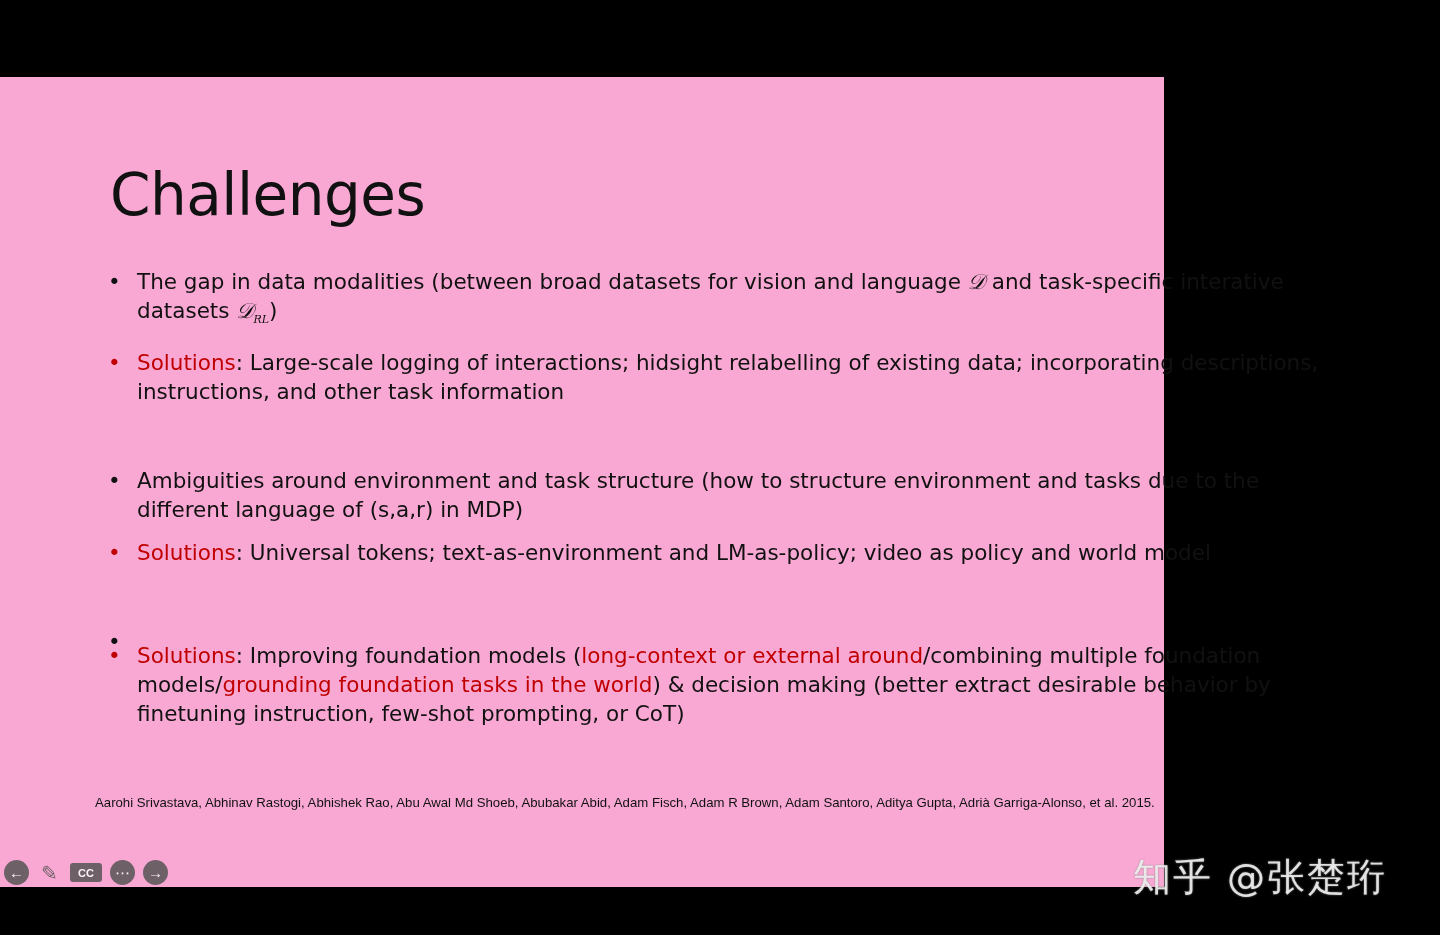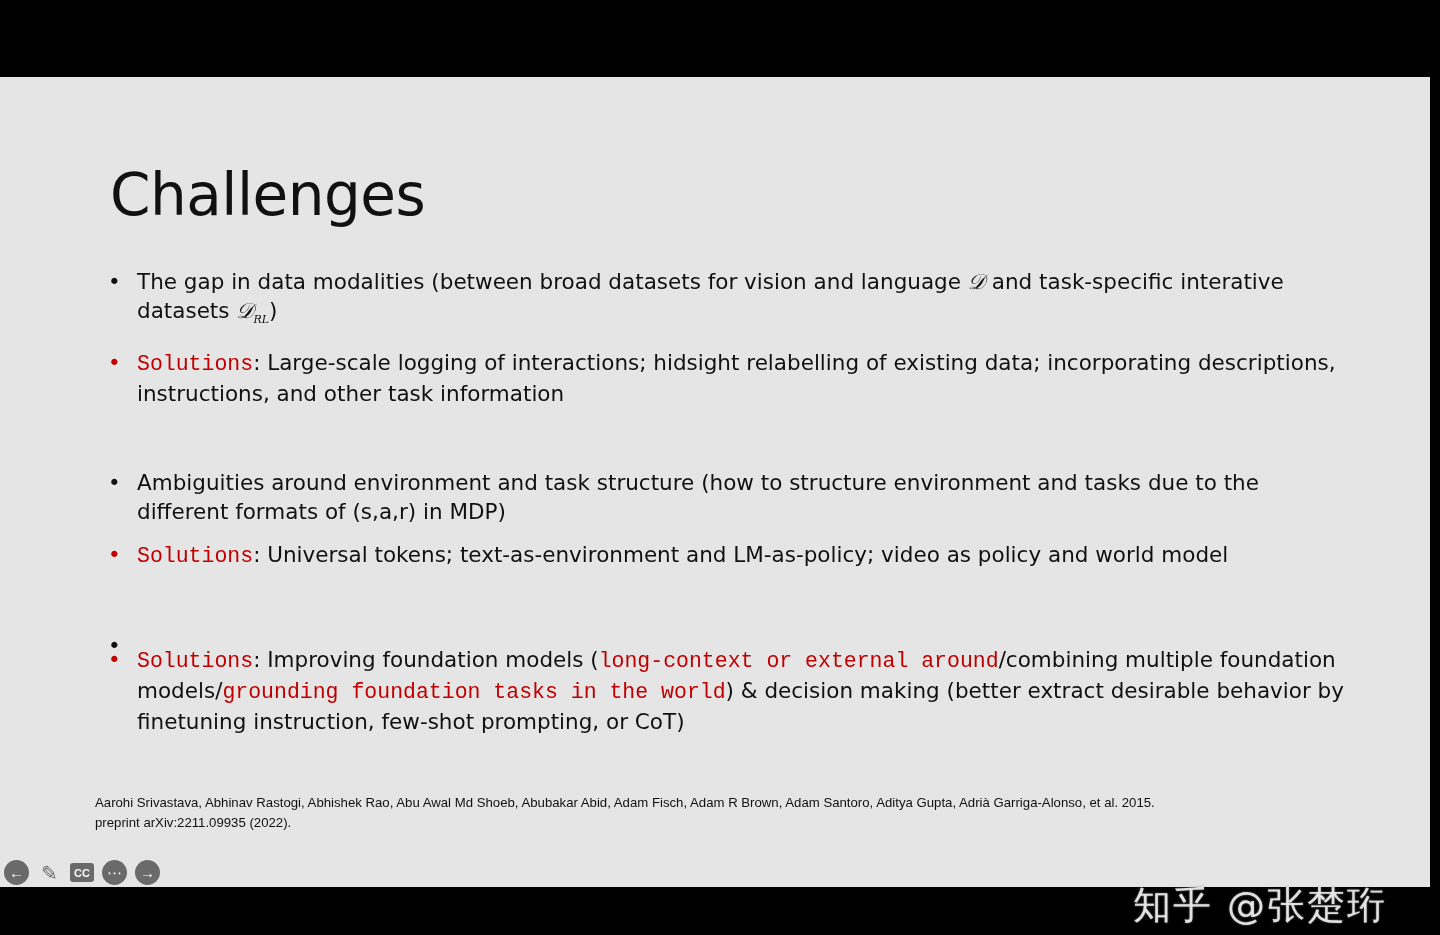"Challenges" .slide { background: #e5e5e5 -> #f9a8d4; width: 1430px -> 1164px }
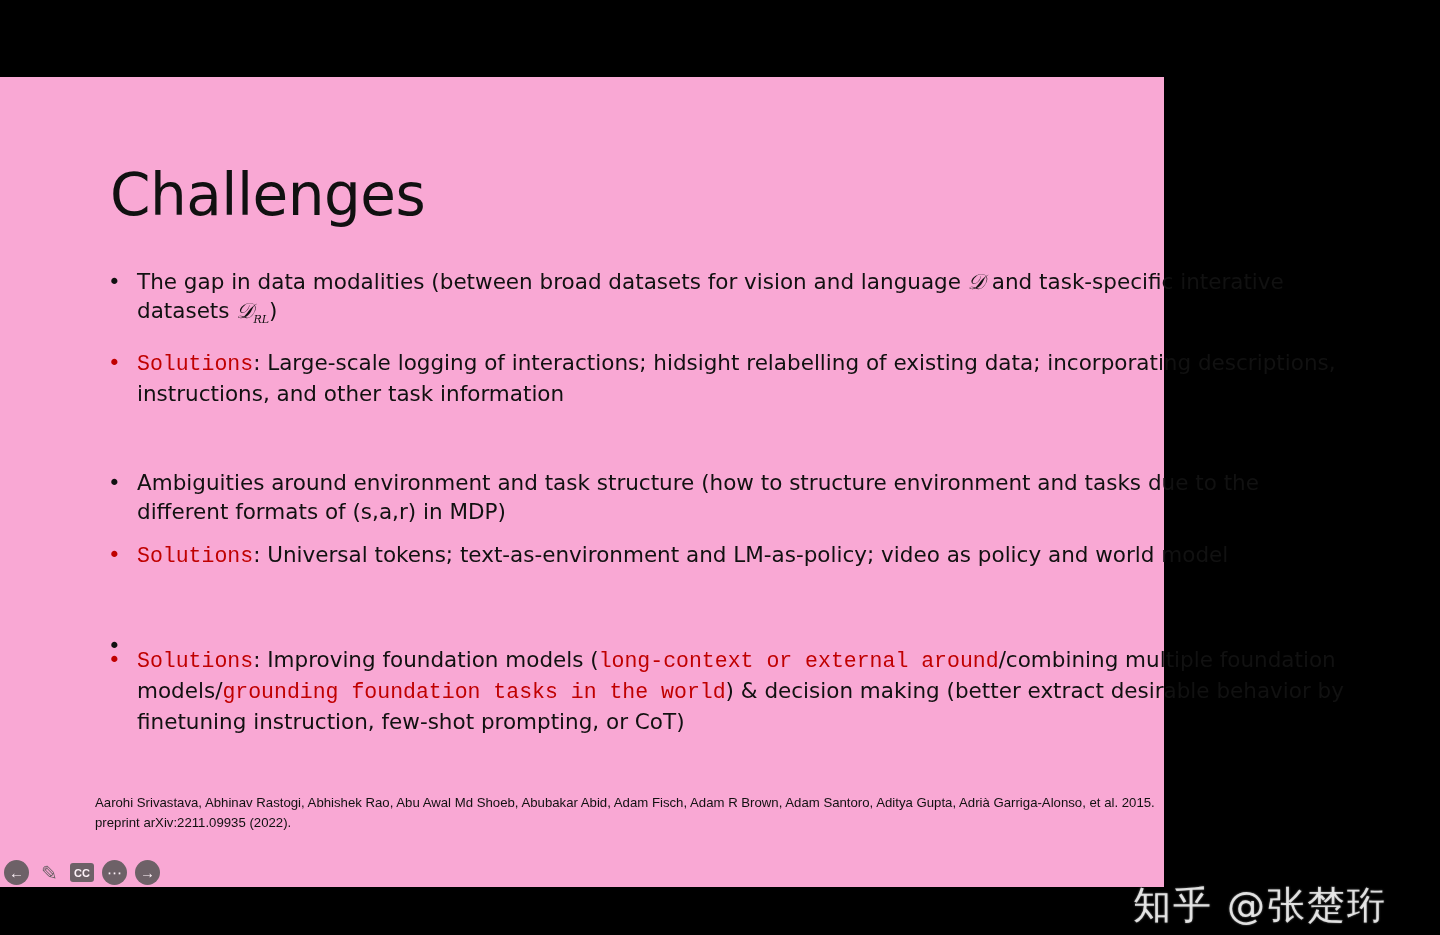"Solutions" .red { font-family: Liberation Mono, monospace -> none }
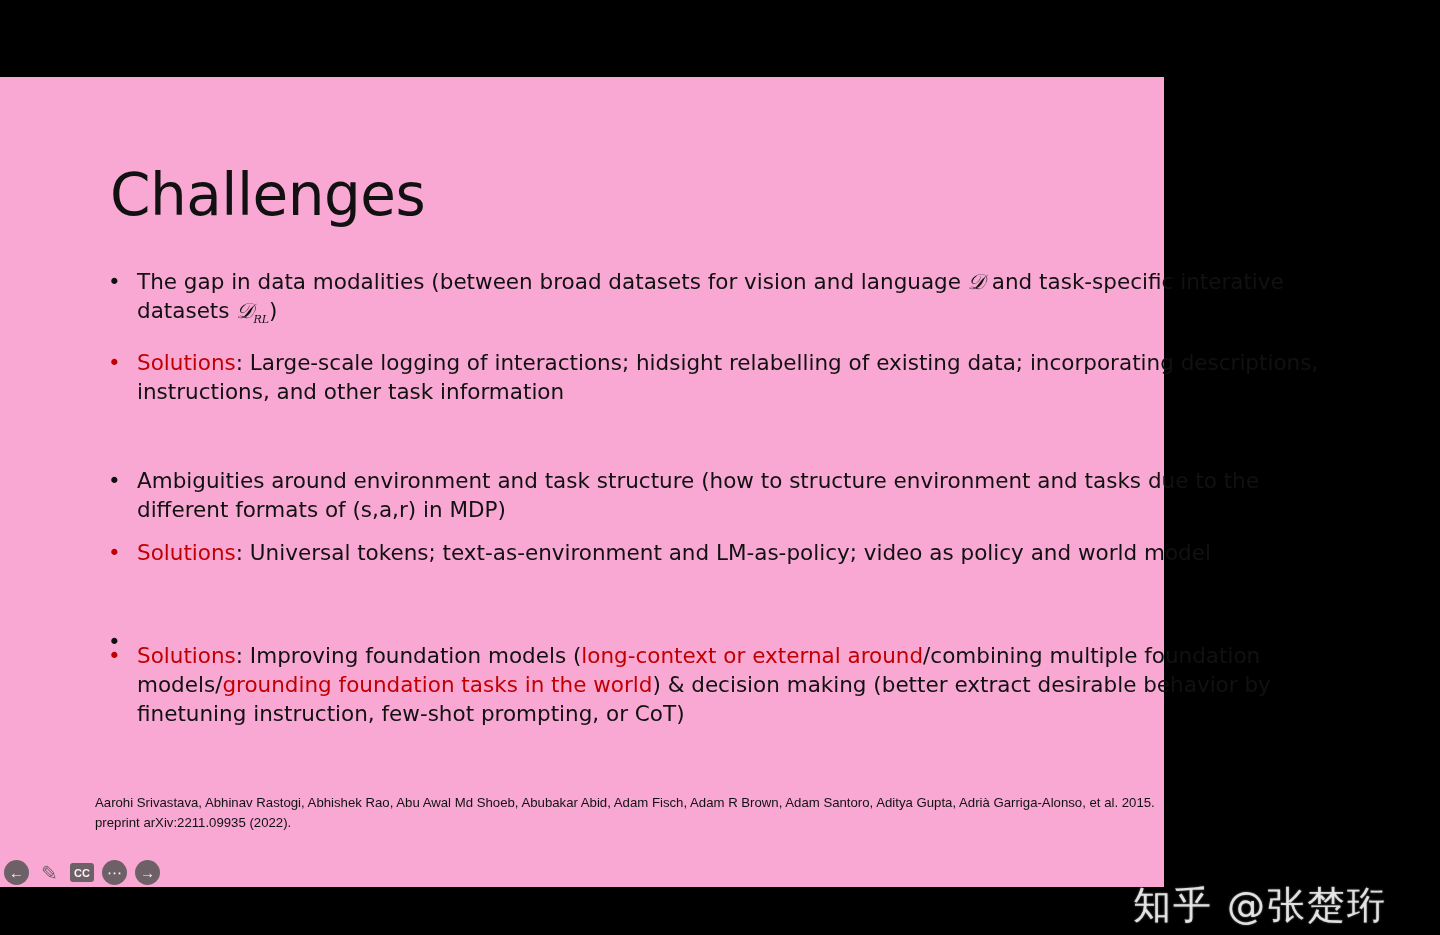"Ambiguities around environment and task" span { text: formats -> language }
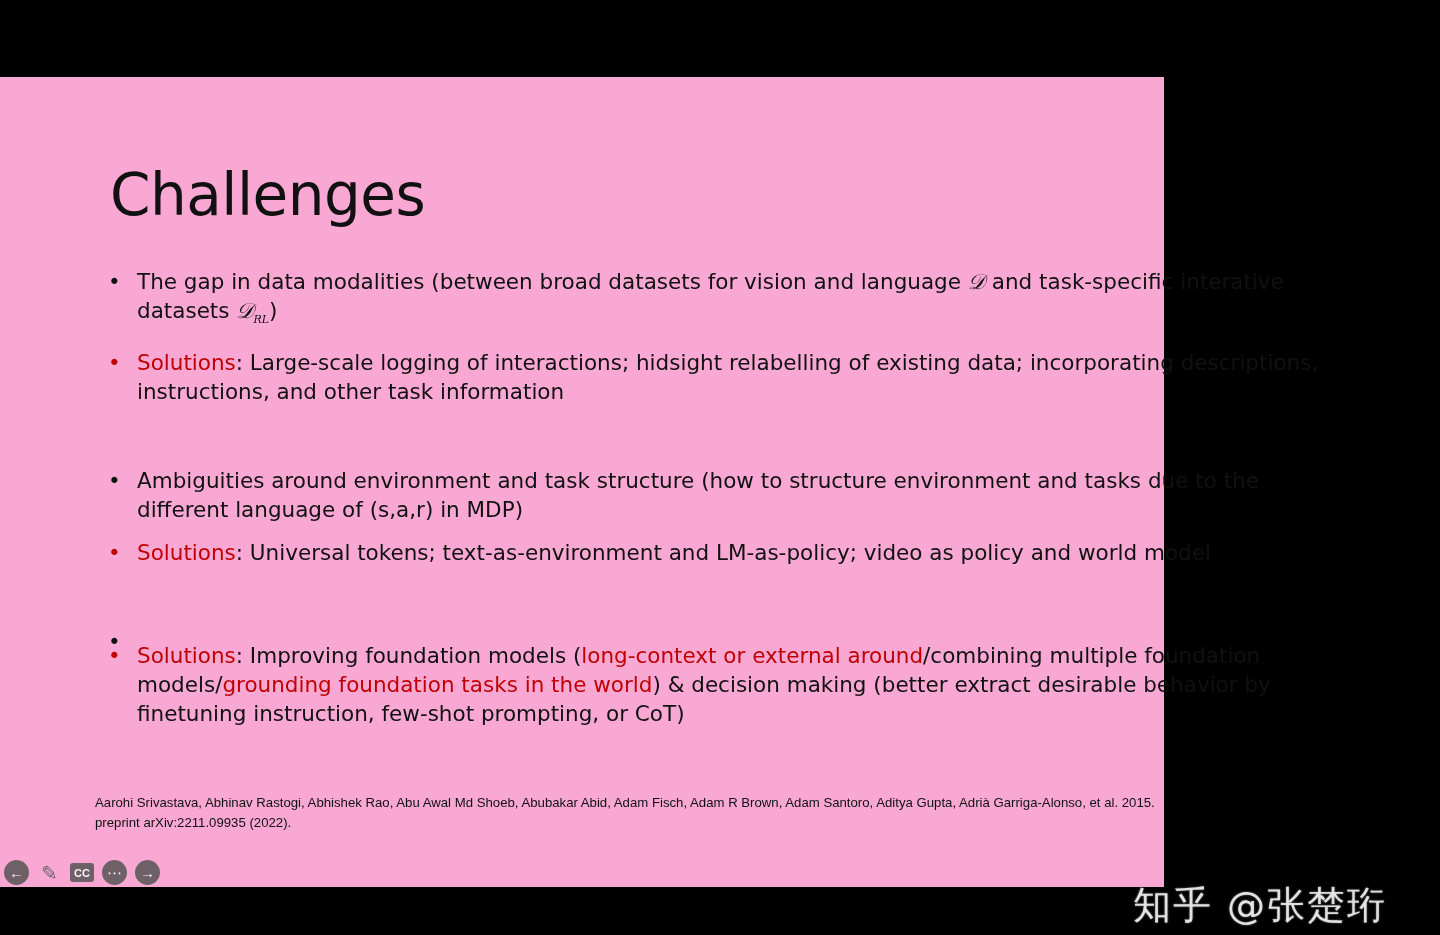"preprint arXiv:2211.09935 (2022)." div { html: <div>preprint arXiv:2211.09935 (2022).</div> -> none }
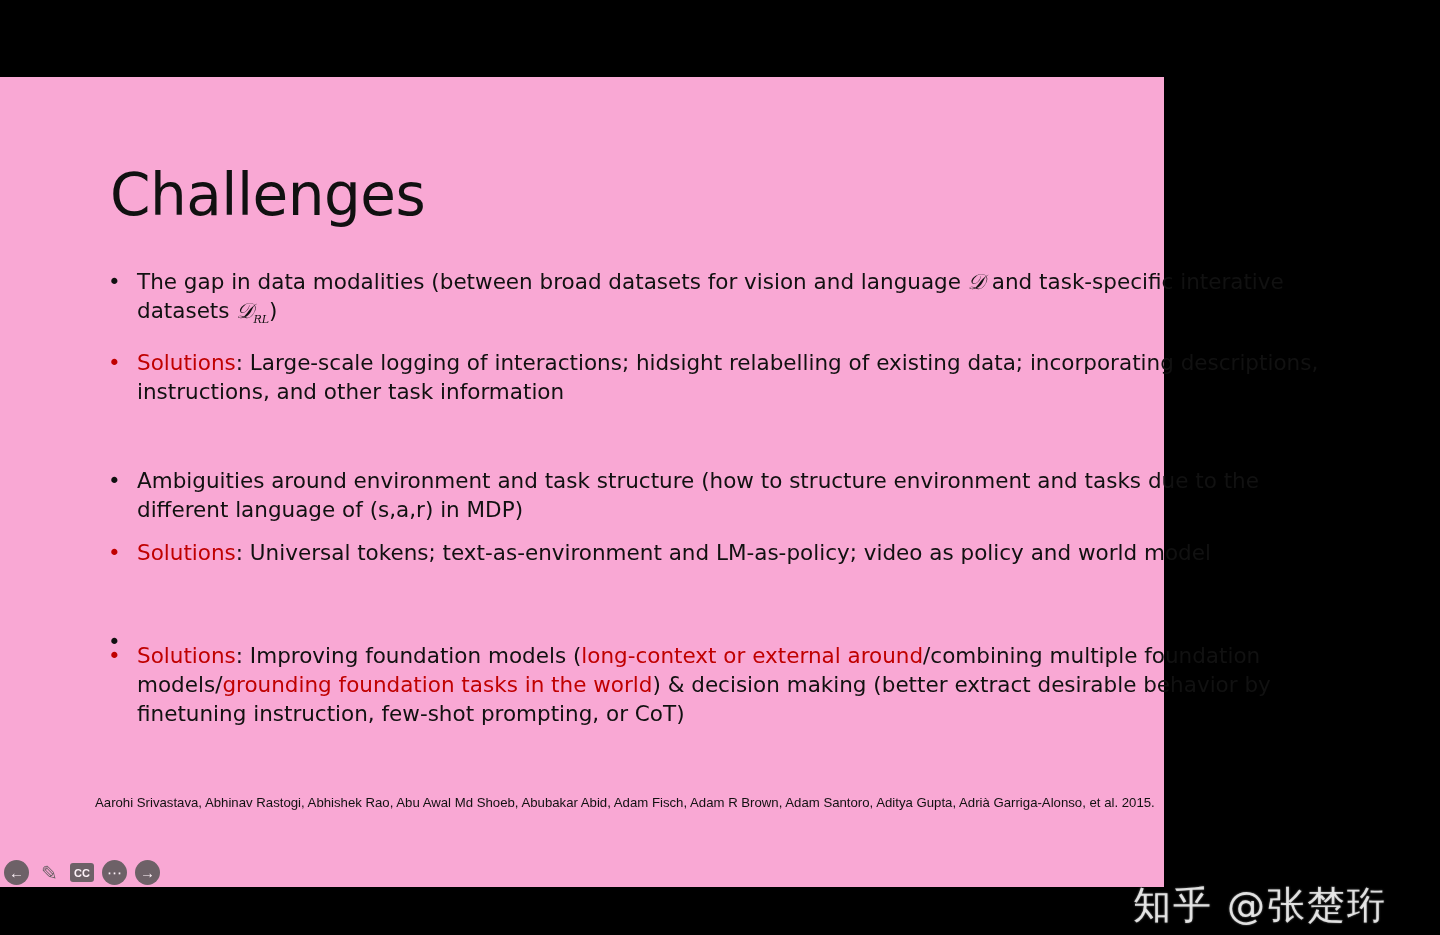"CC" .ctl.sq { width: 24px -> 32px }
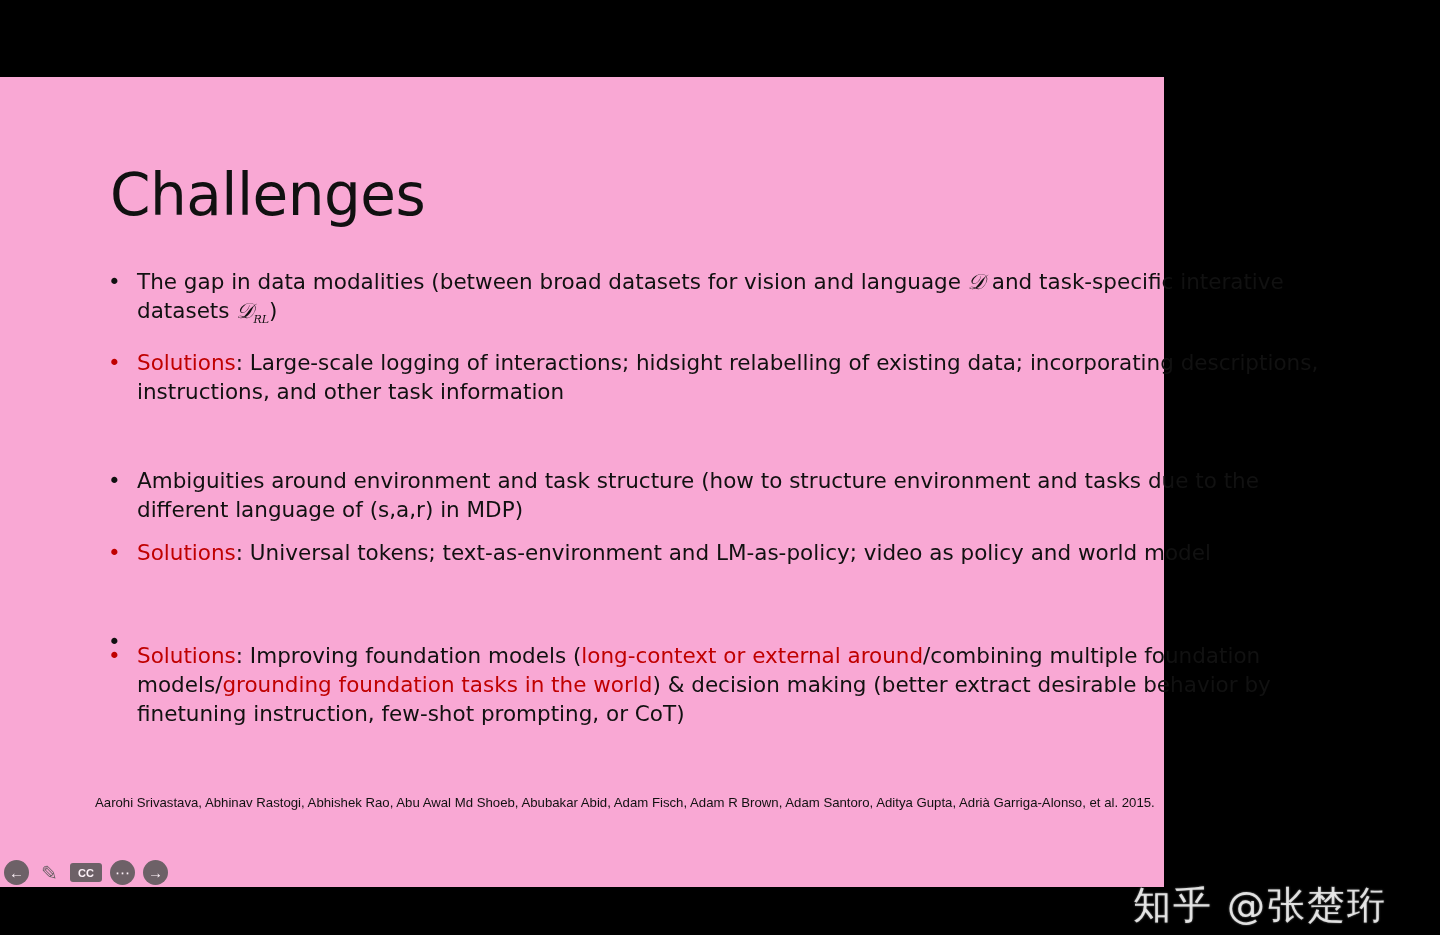"知乎 @张楚珩" .watermark { margin-top: 28px -> none }
